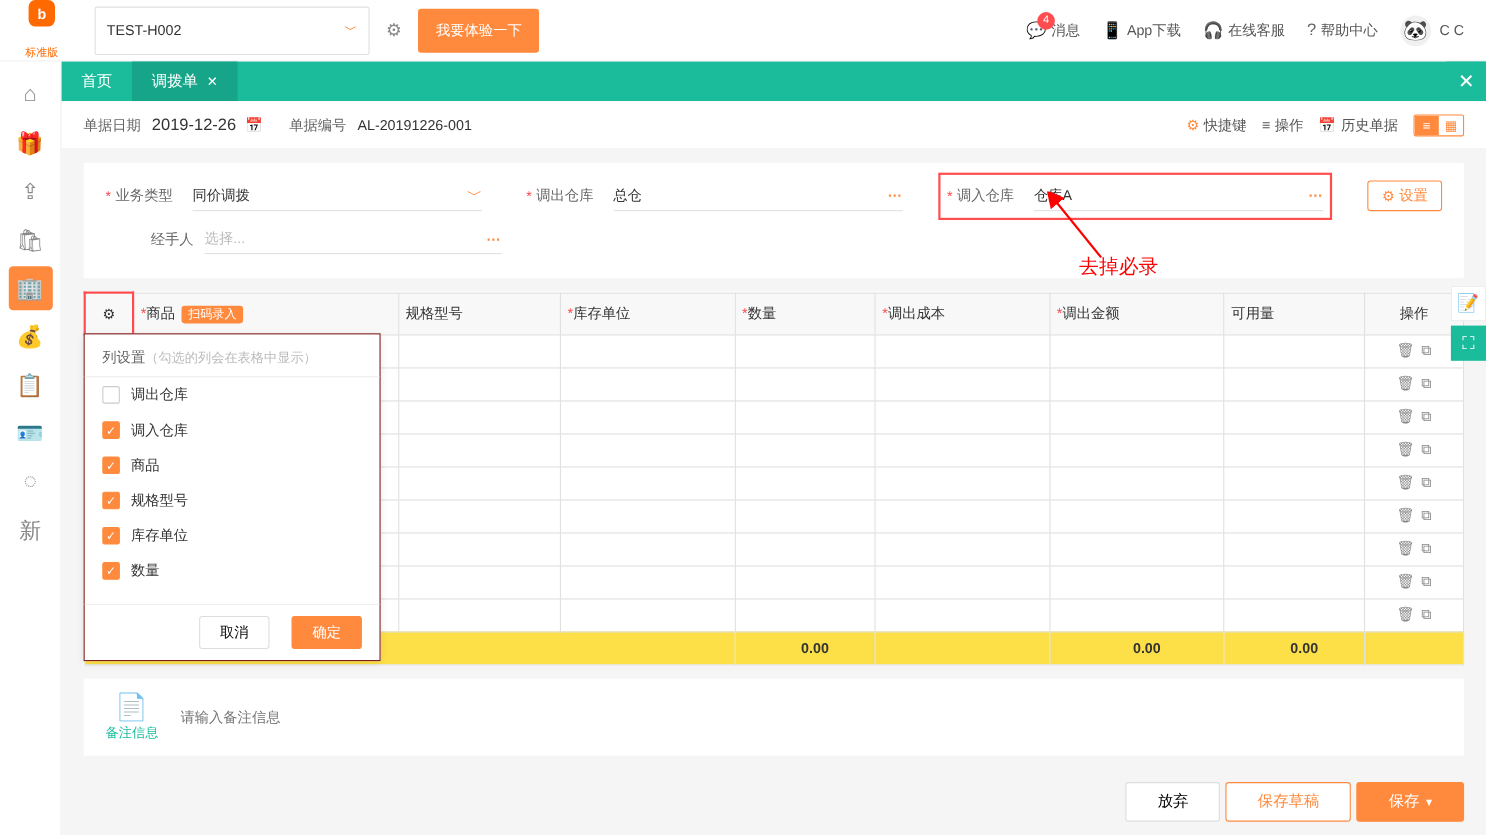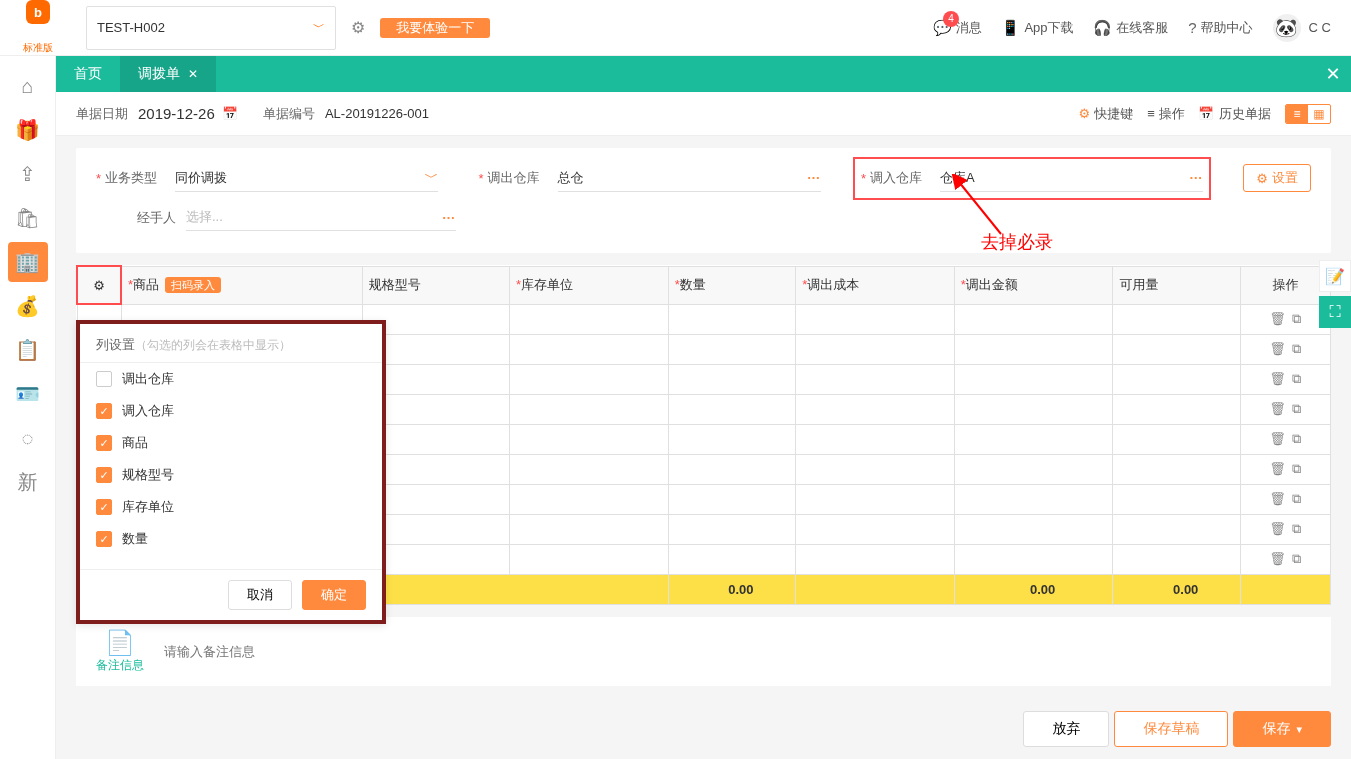"我要体验一下" .btn-experience { height: 20px -> 40px }
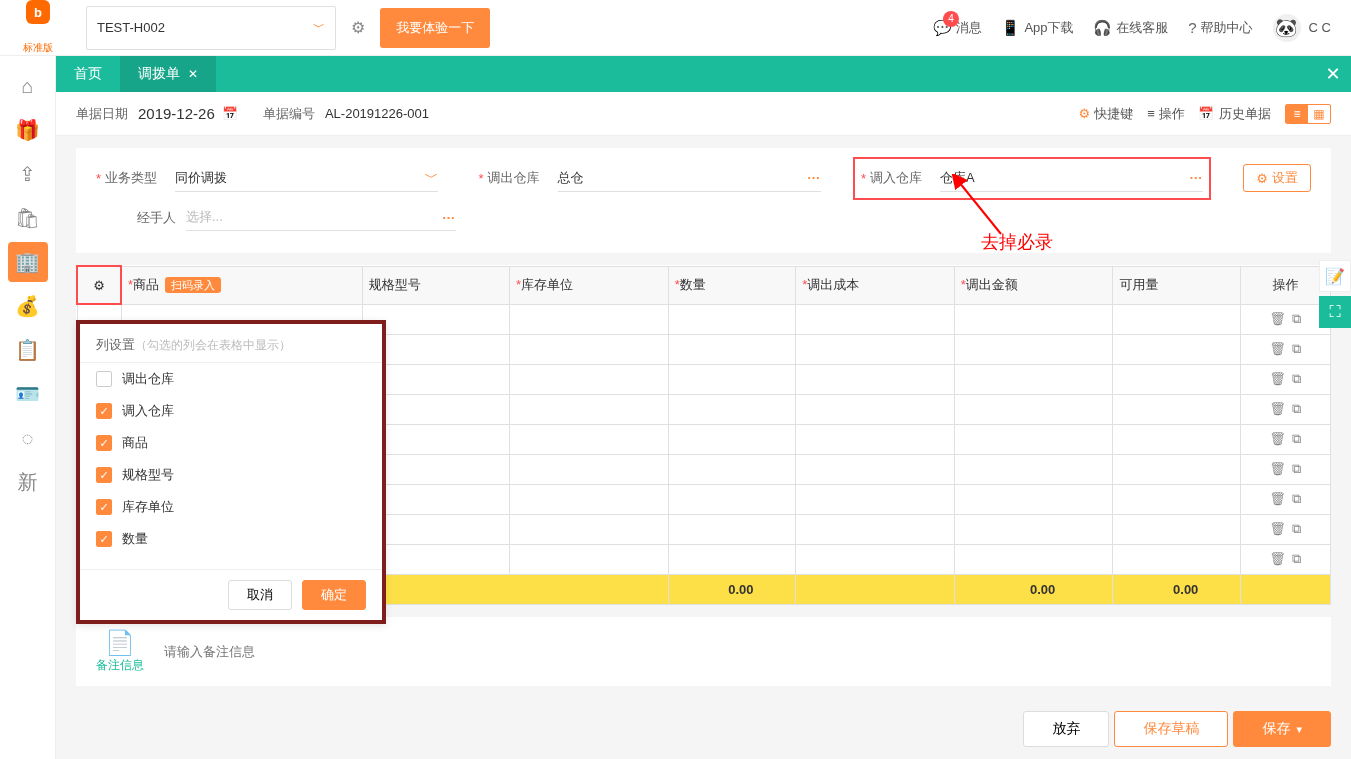"列设置（勾选的列会在表格中显示）" .col-popup { border: 4px solid #7f1d1d -> 1px solid #7f1d1d; top: 55px -> 38px; width: 310px -> 270px }
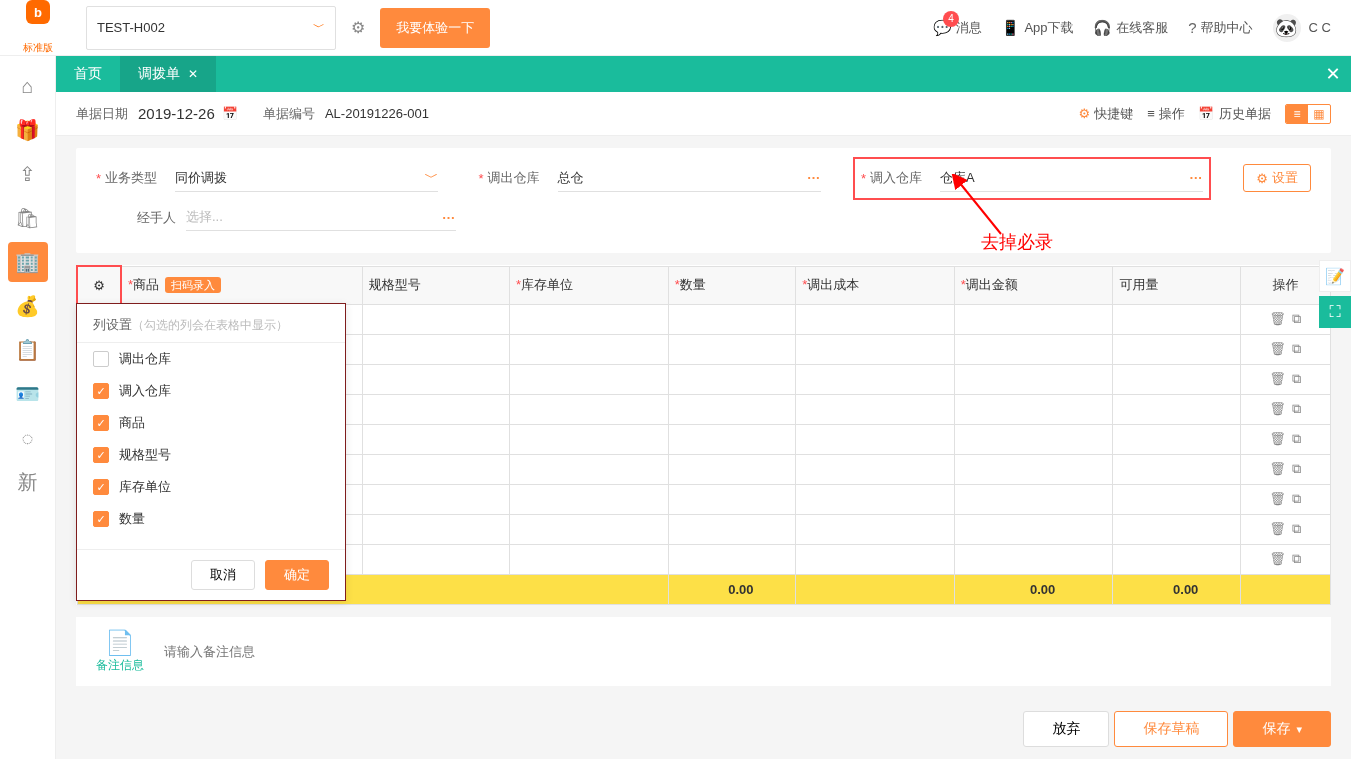"取消" .col-popup .pfooter { gap: 10px -> 20px }
